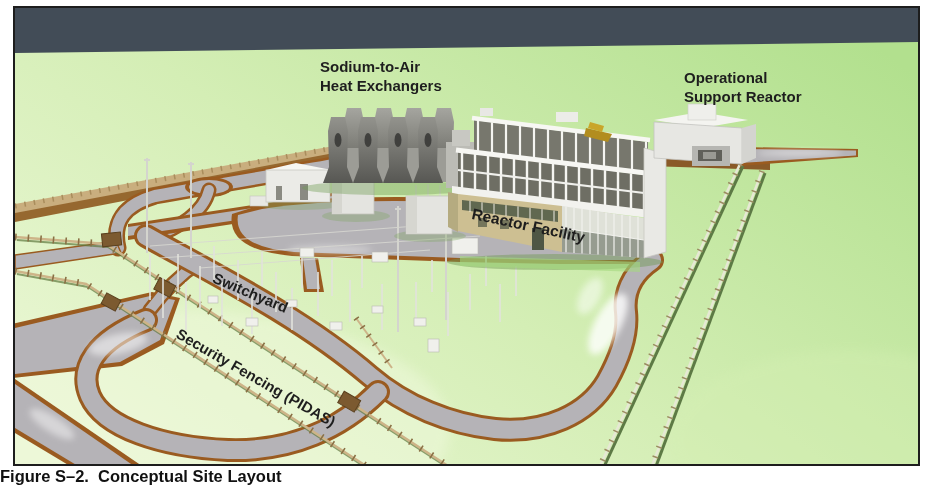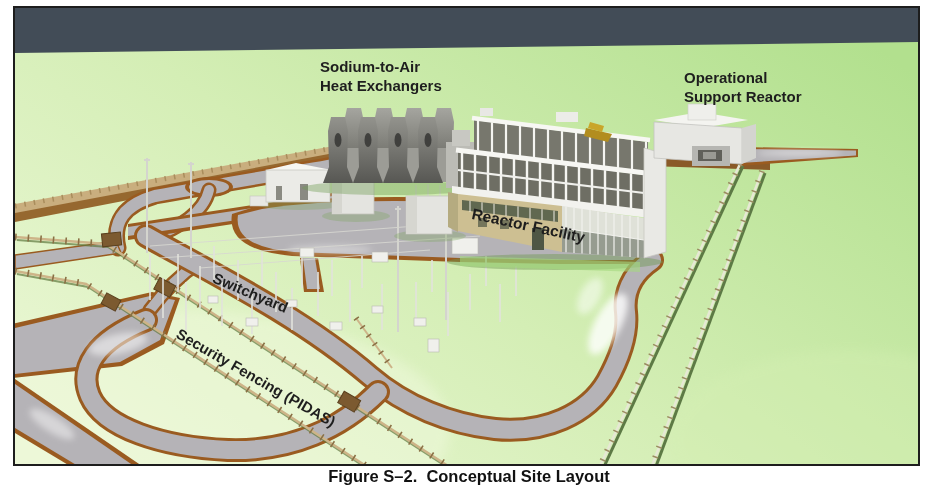"Figure S–2. Conceptual Site Layout" .caption { text-align: center -> left }
